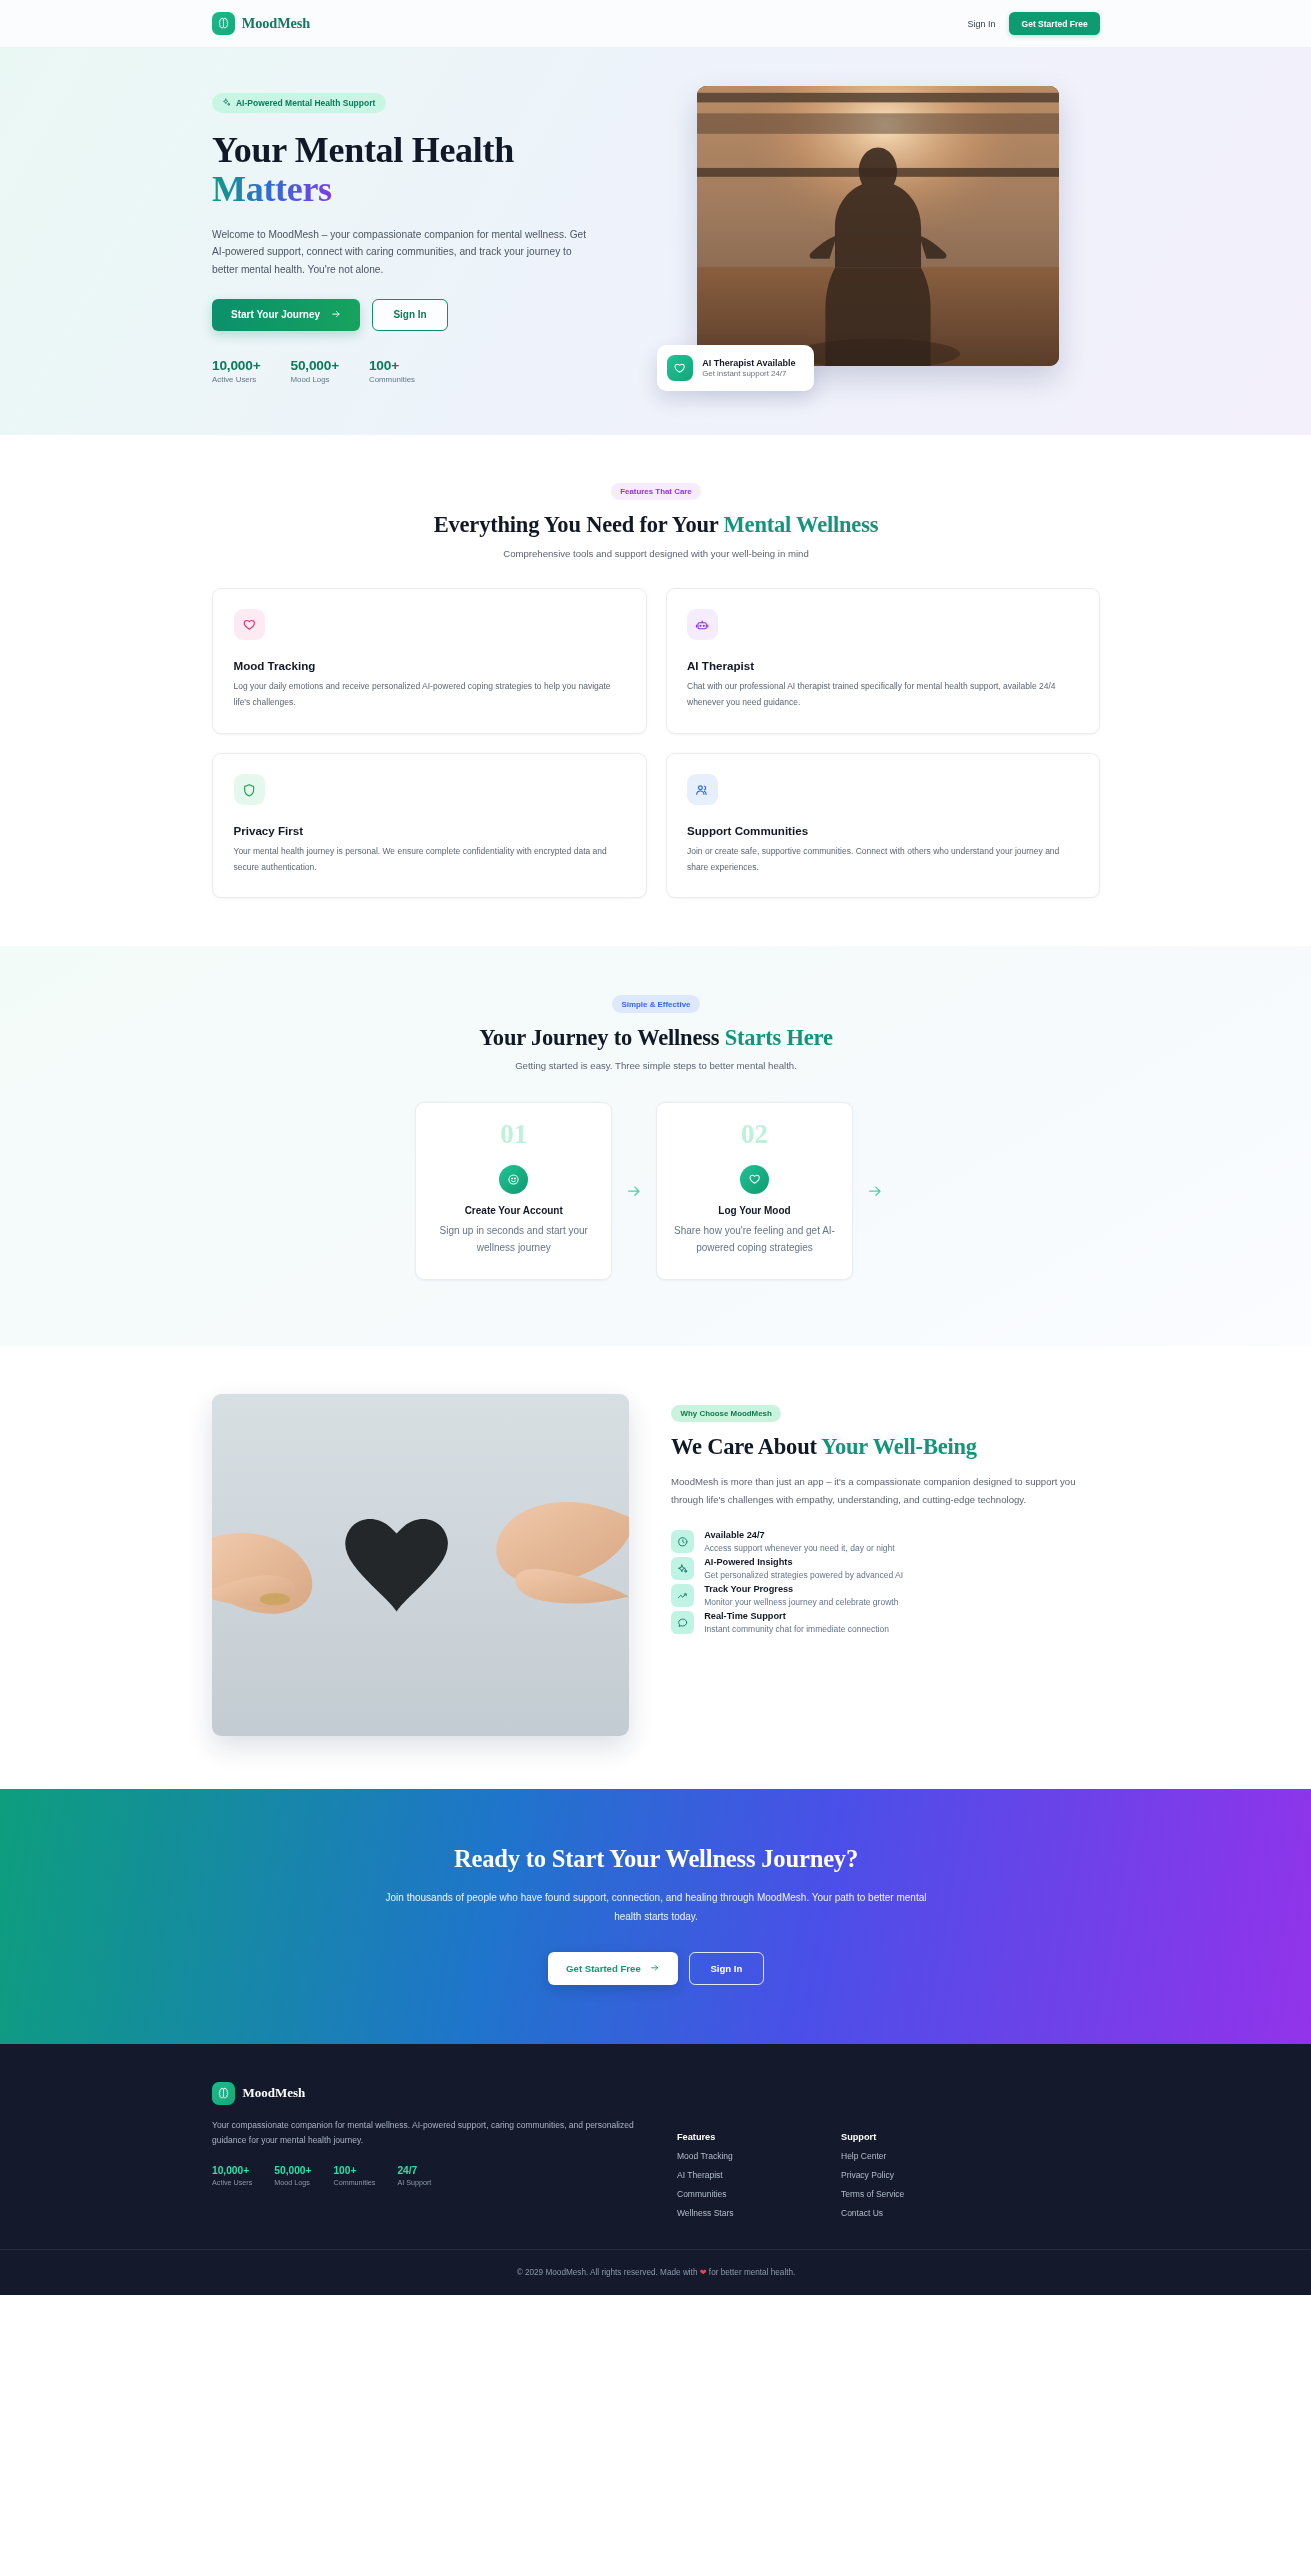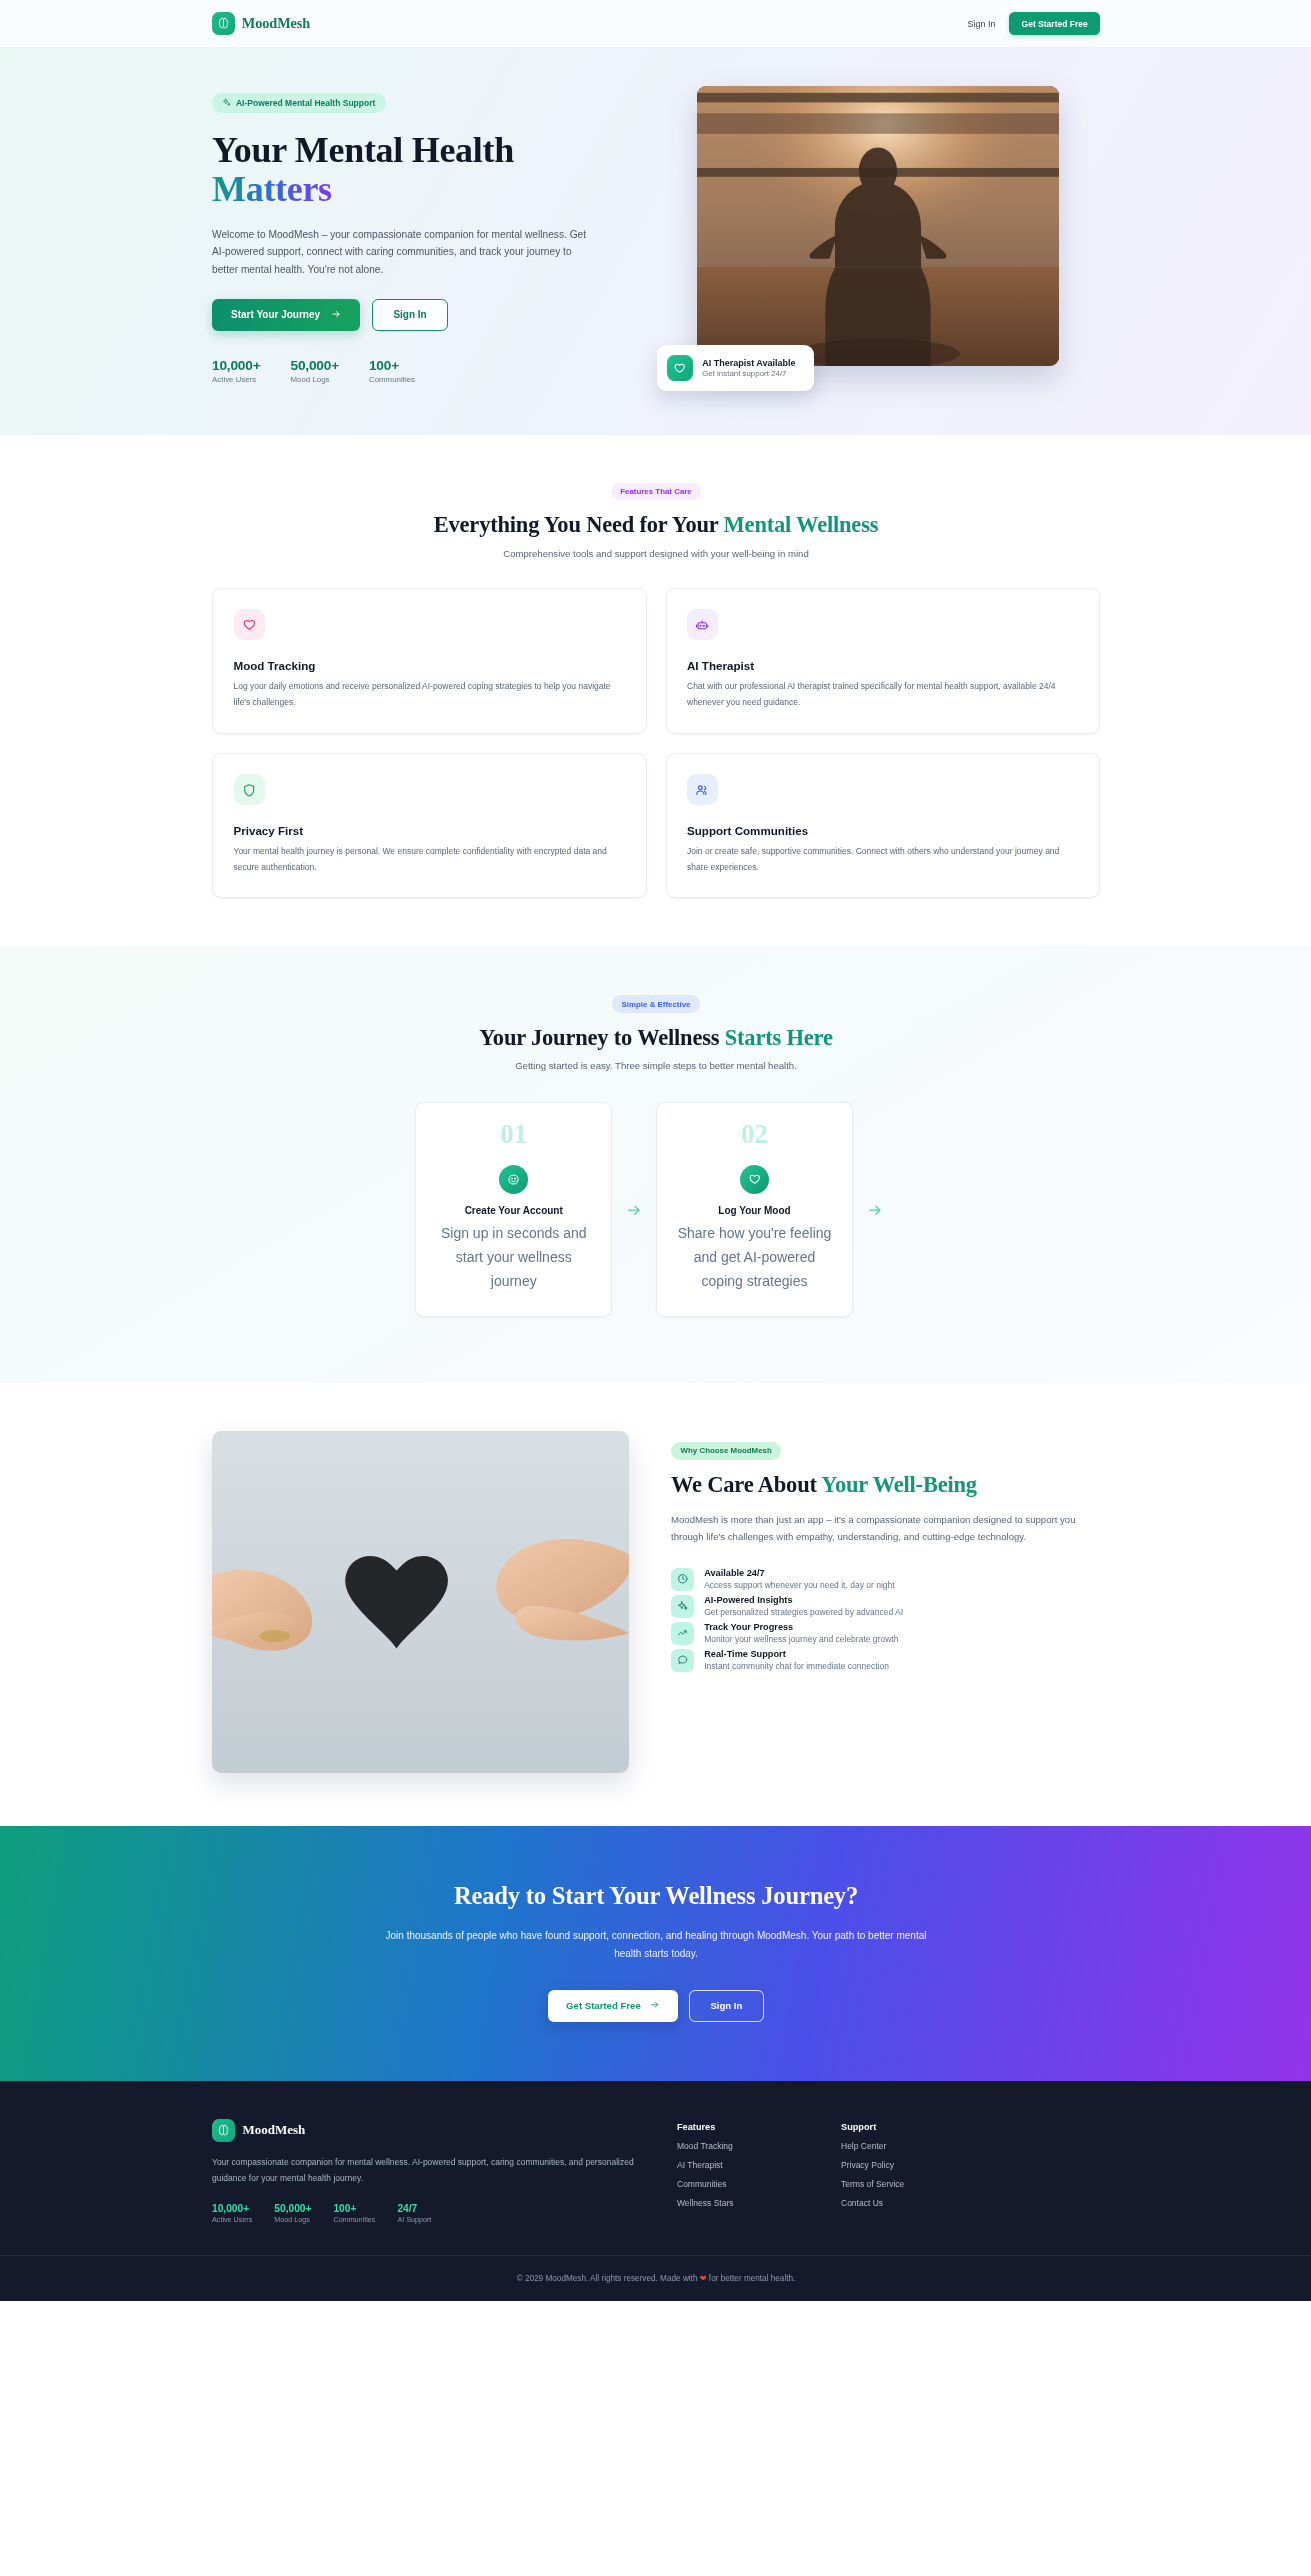"Sign up in seconds and" .step-desc { font-size: 14px -> 10px }
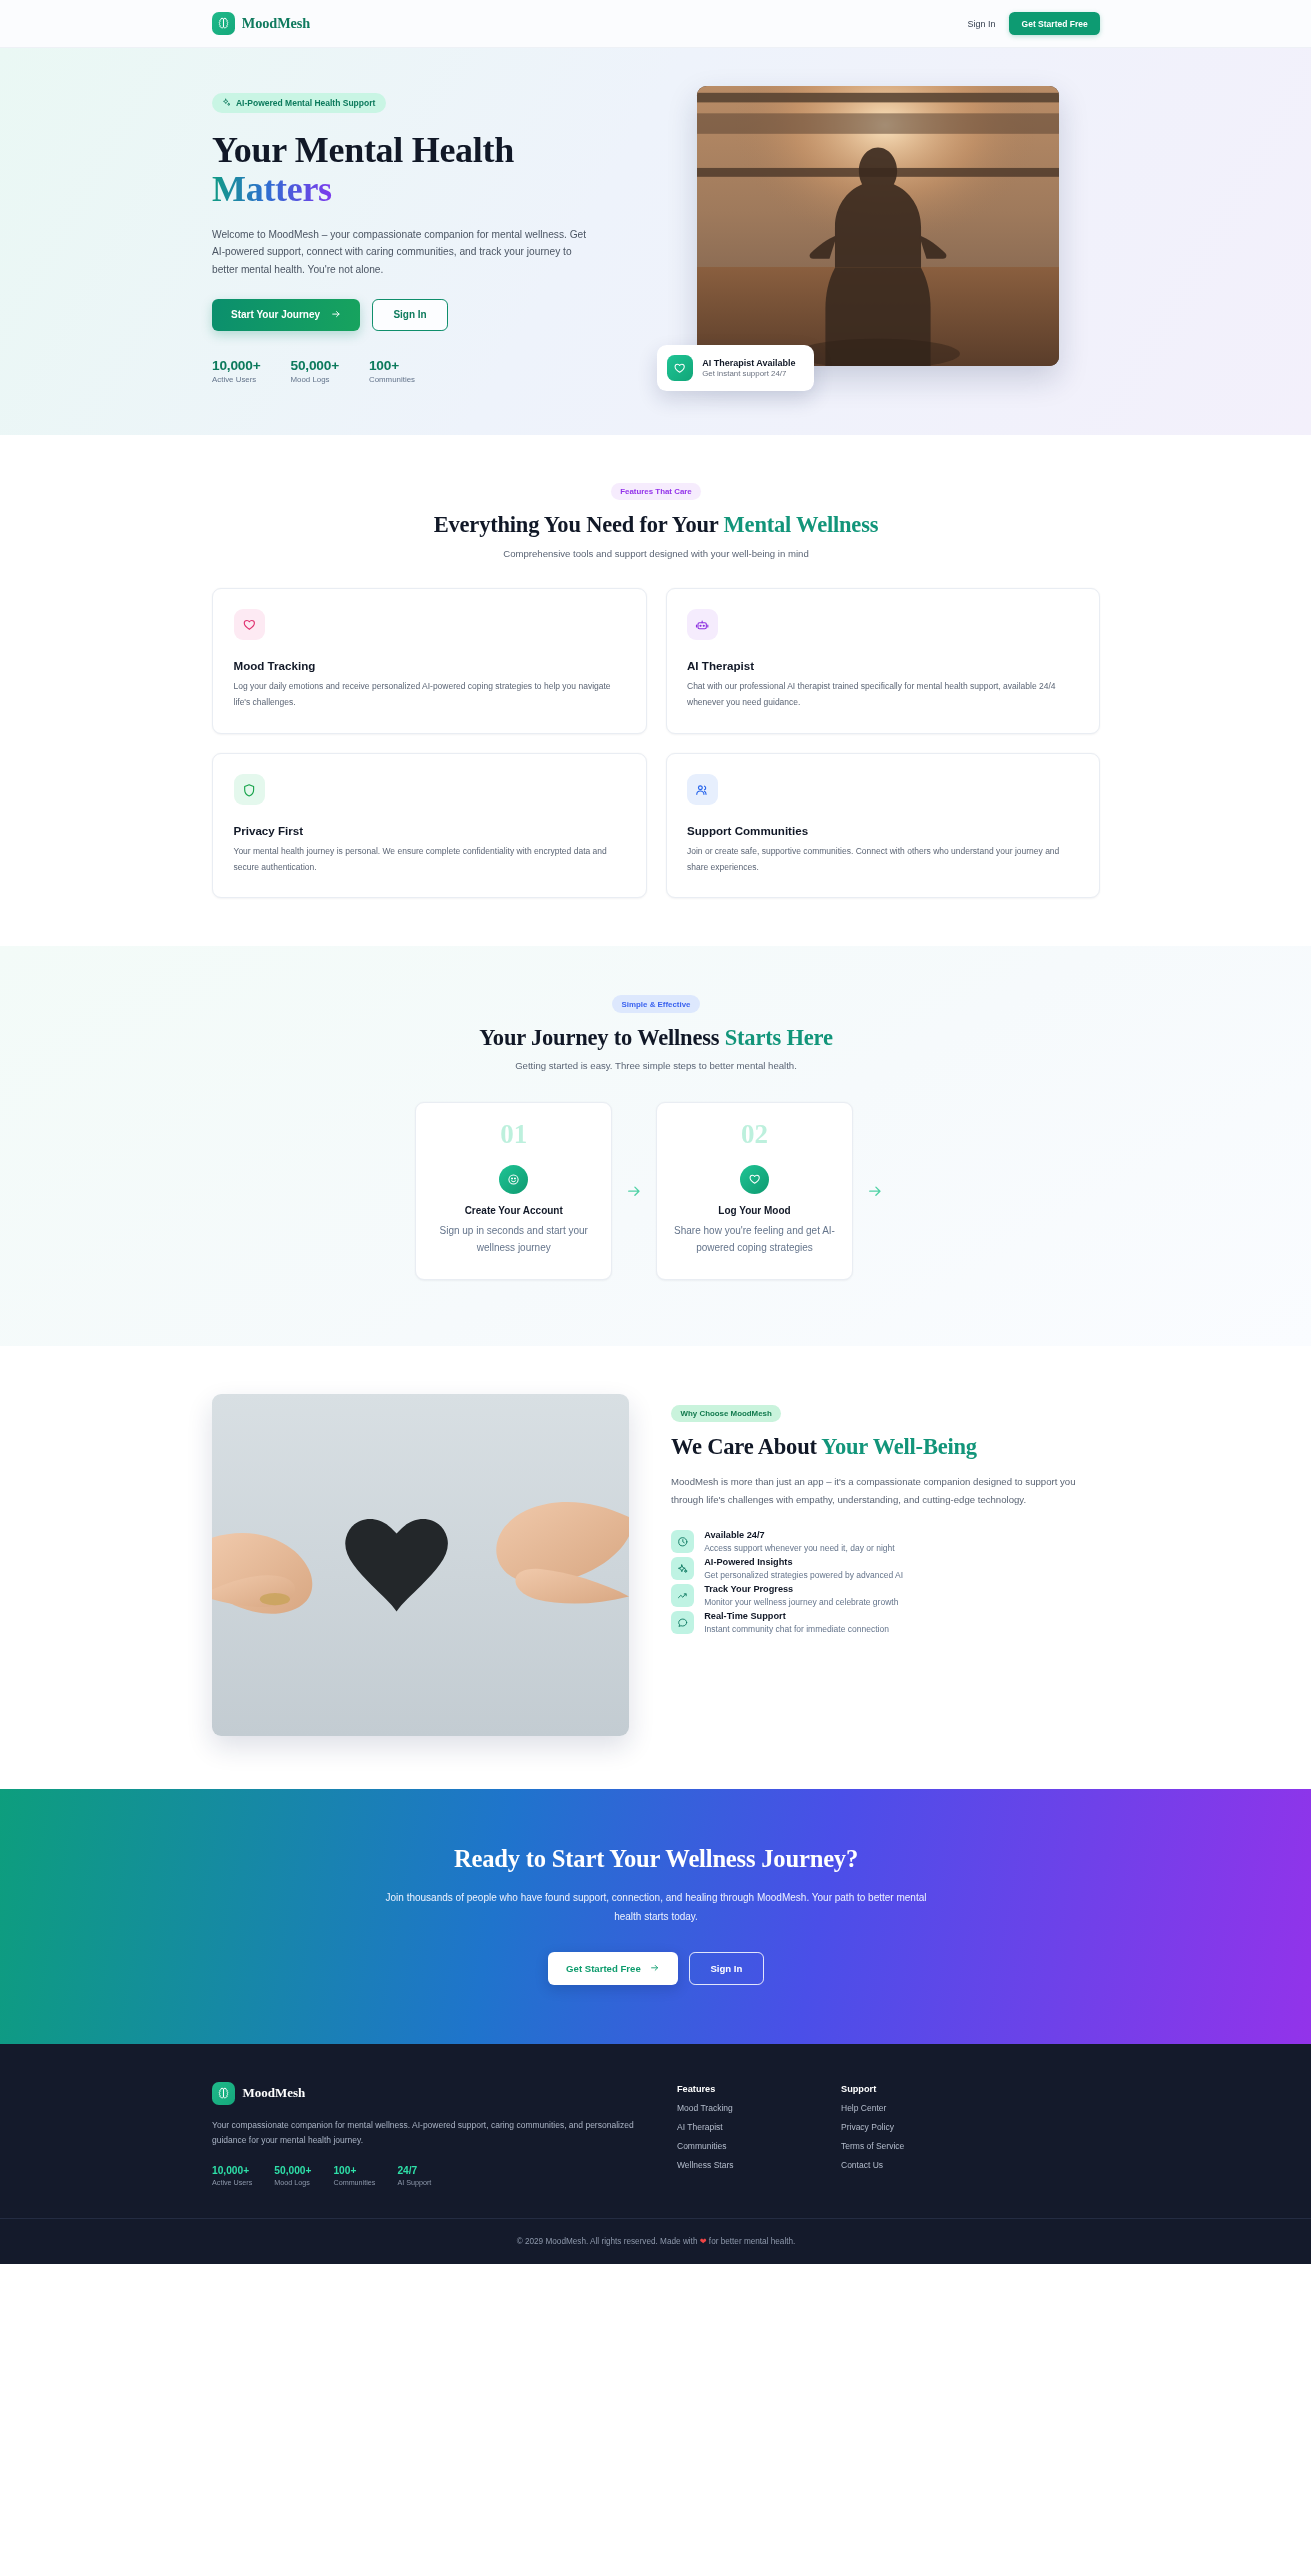"Features" .f-col { margin-top: none -> 48px }
